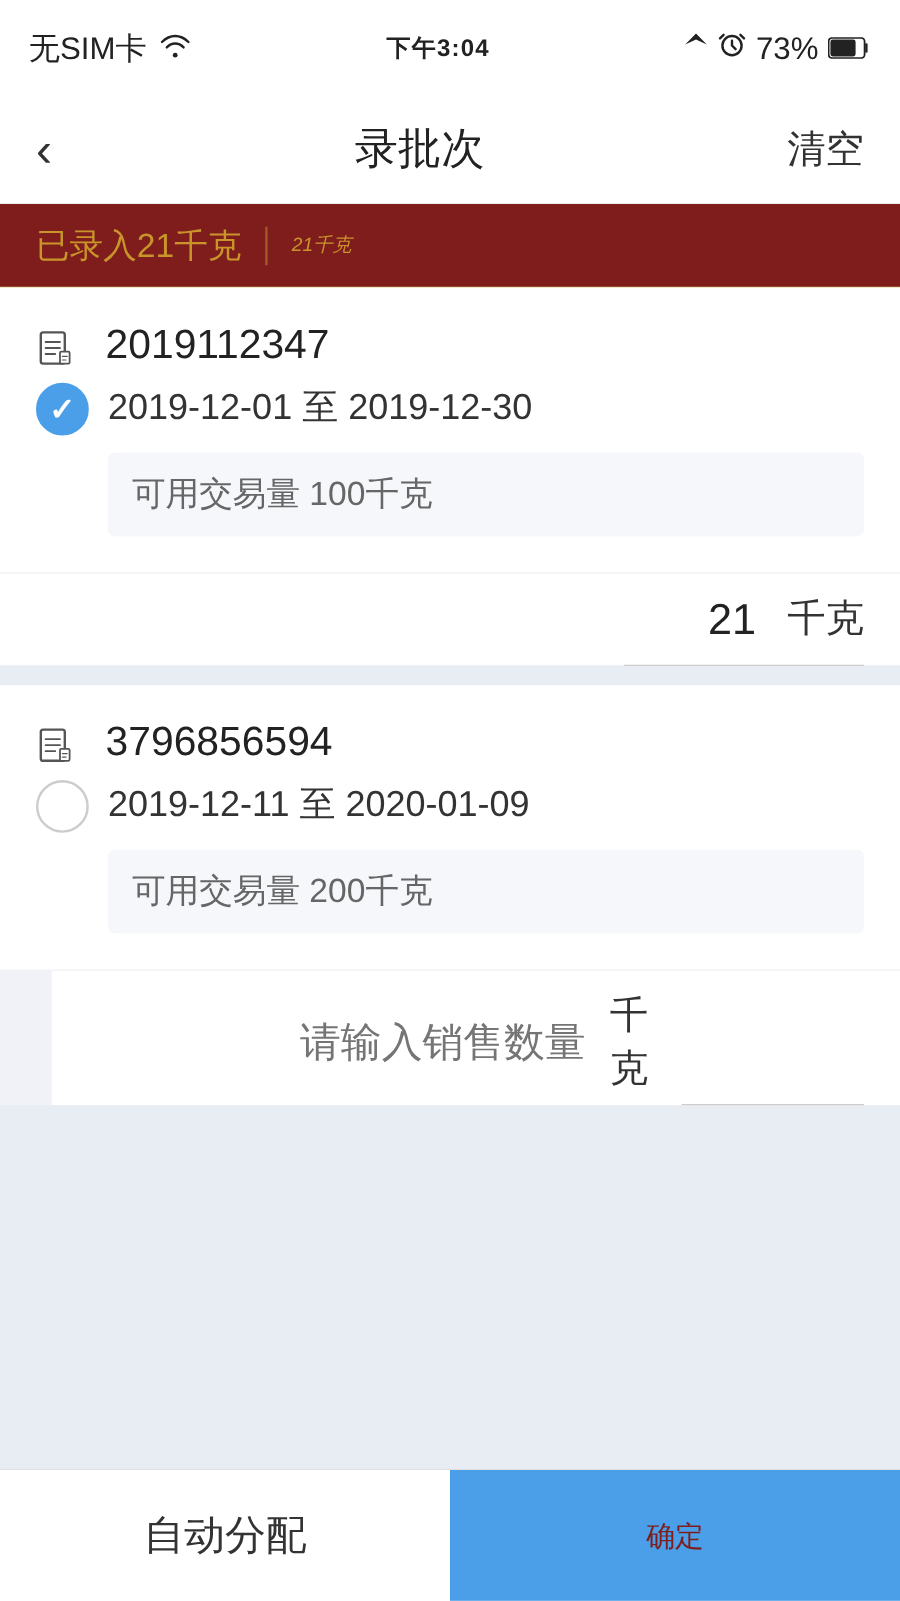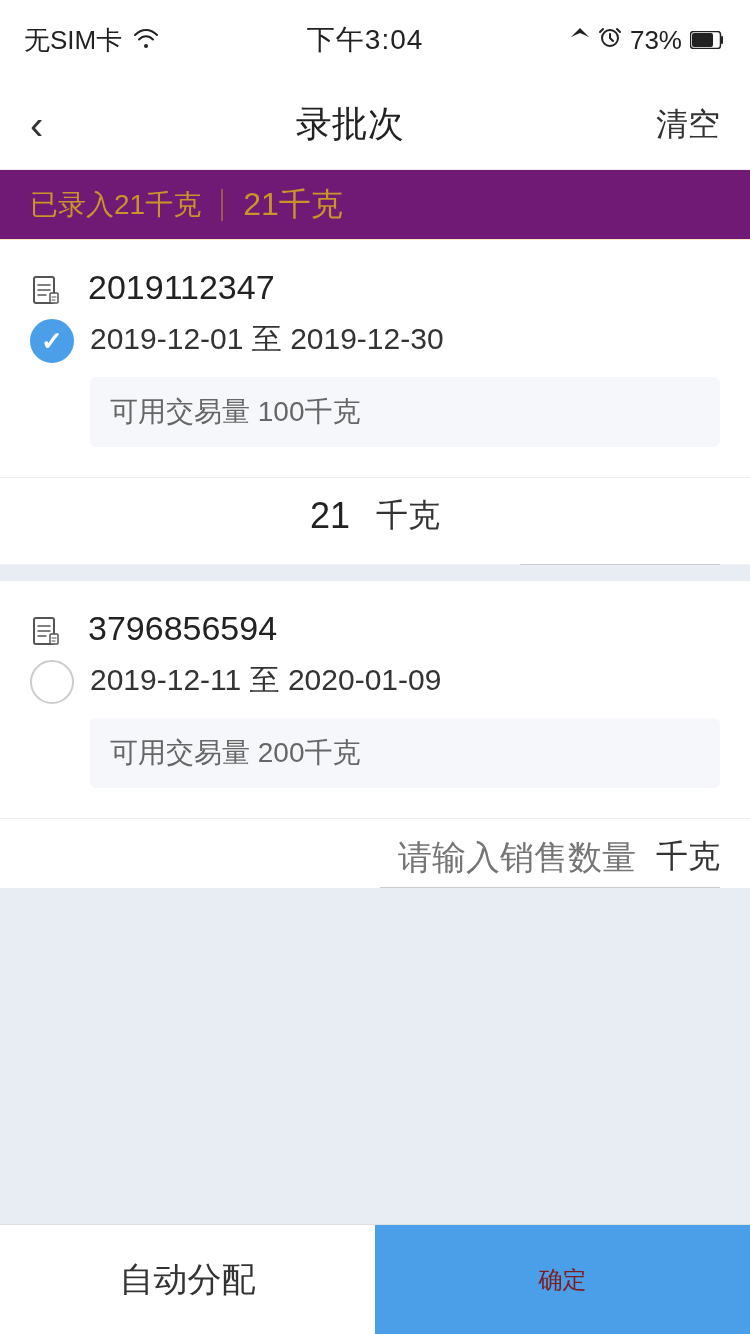"下午3:04" .status-center { font-size: 28px -> 20px; font-weight: 400 -> 700 }
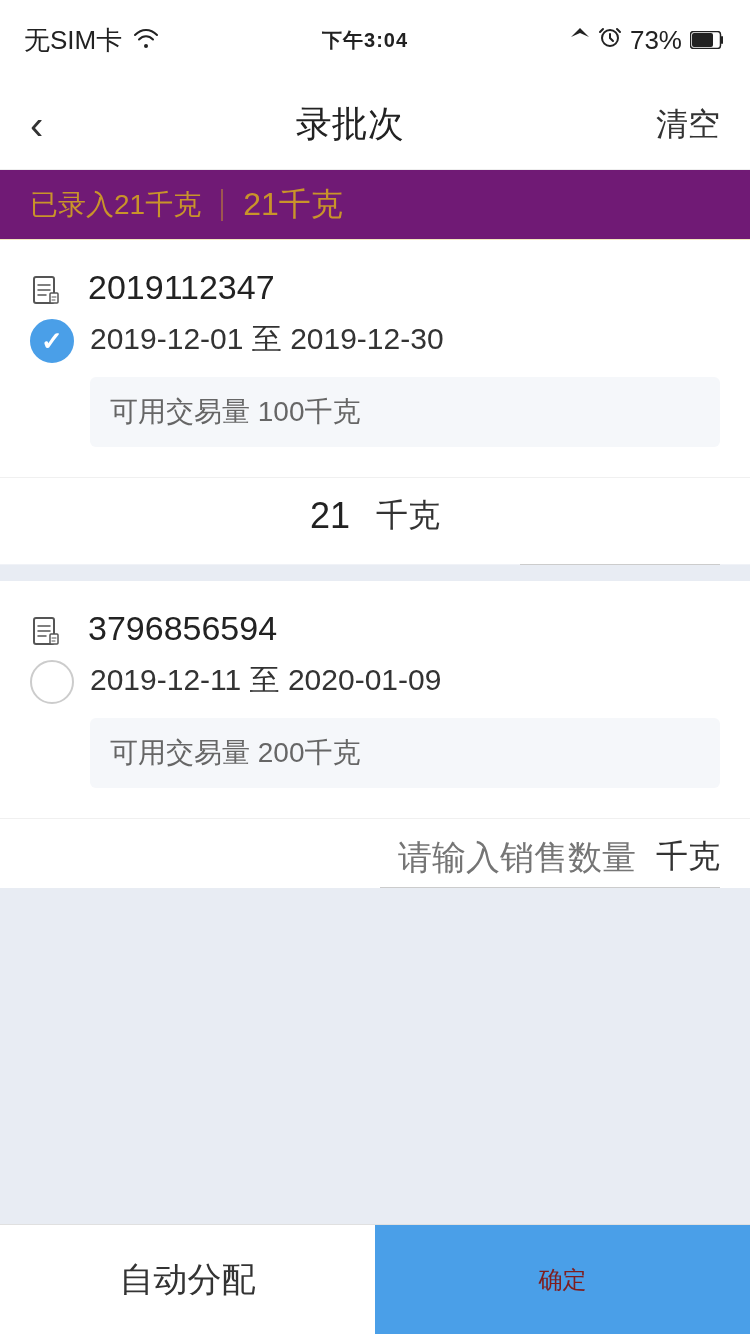"已录入21千克" .info-bar { background: #701a75 -> #7f1d1d }
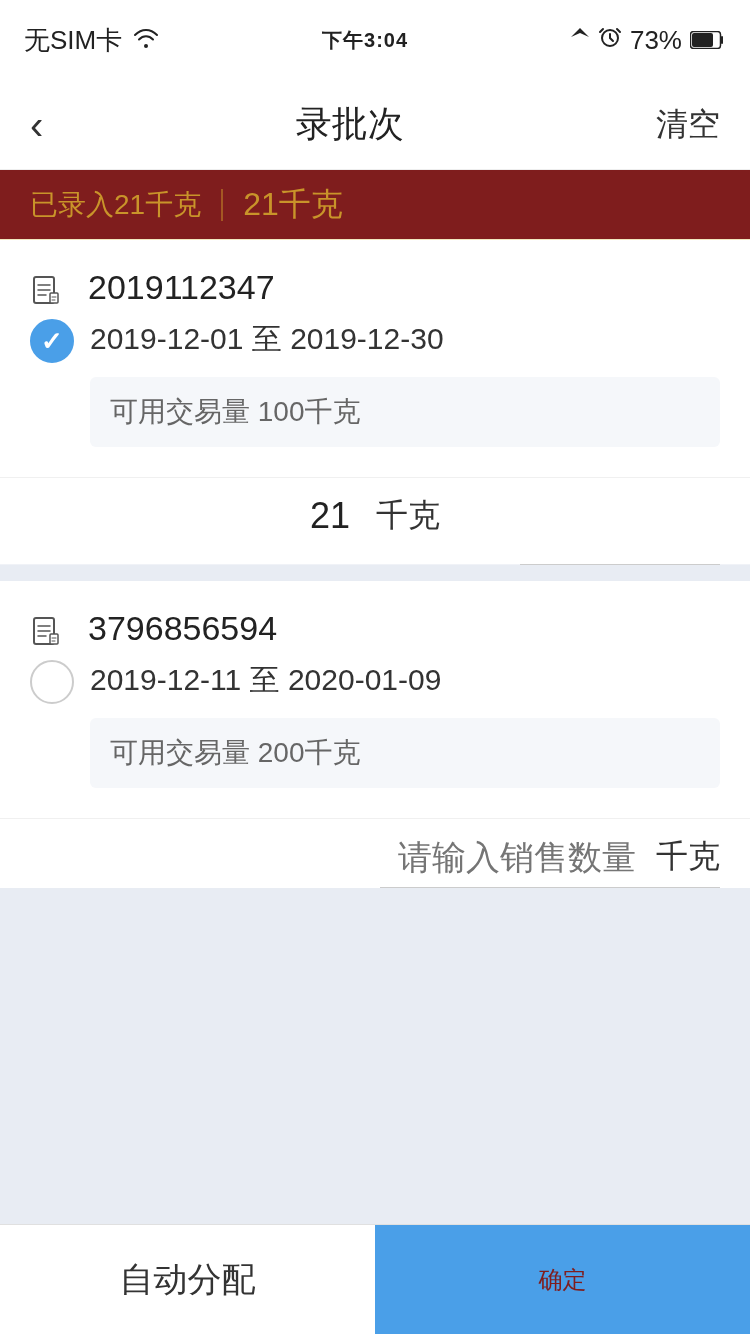"21千克" .info-value { font-size: 32px -> 16px; font-style: none -> italic }
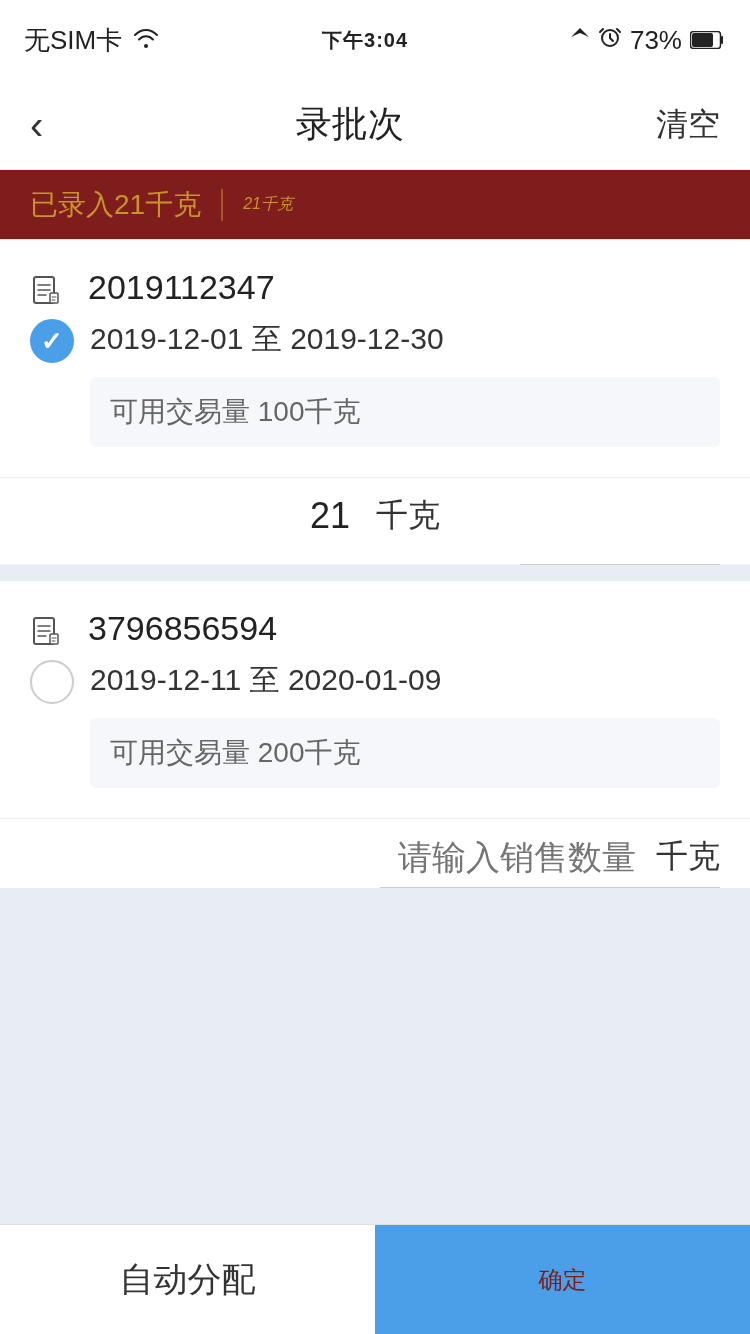"21" .qty-row { justify-content: center -> flex-end; padding: 16px 30px 26px 30px -> 16px 30px 16px 30px }
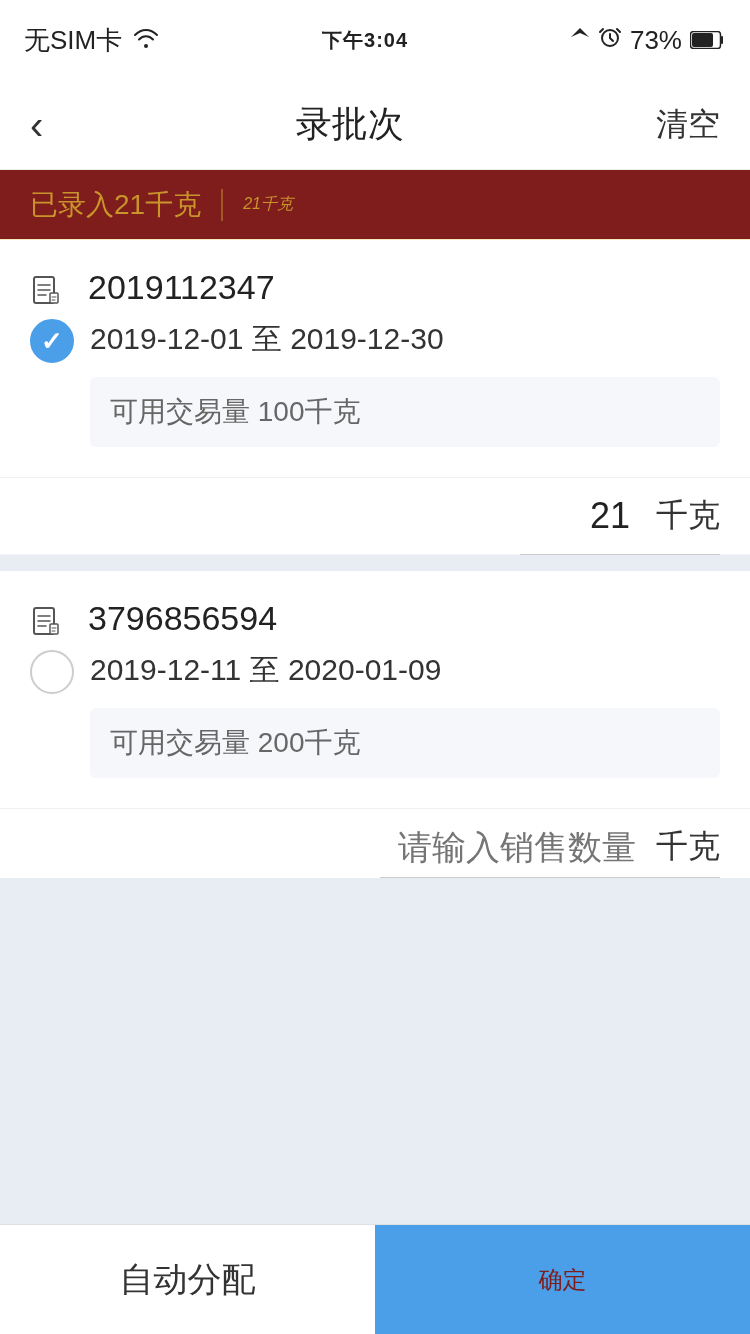"请输入销售数量" div.qty-row { flex-direction: column -> row; margin-left: none -> 43px }
